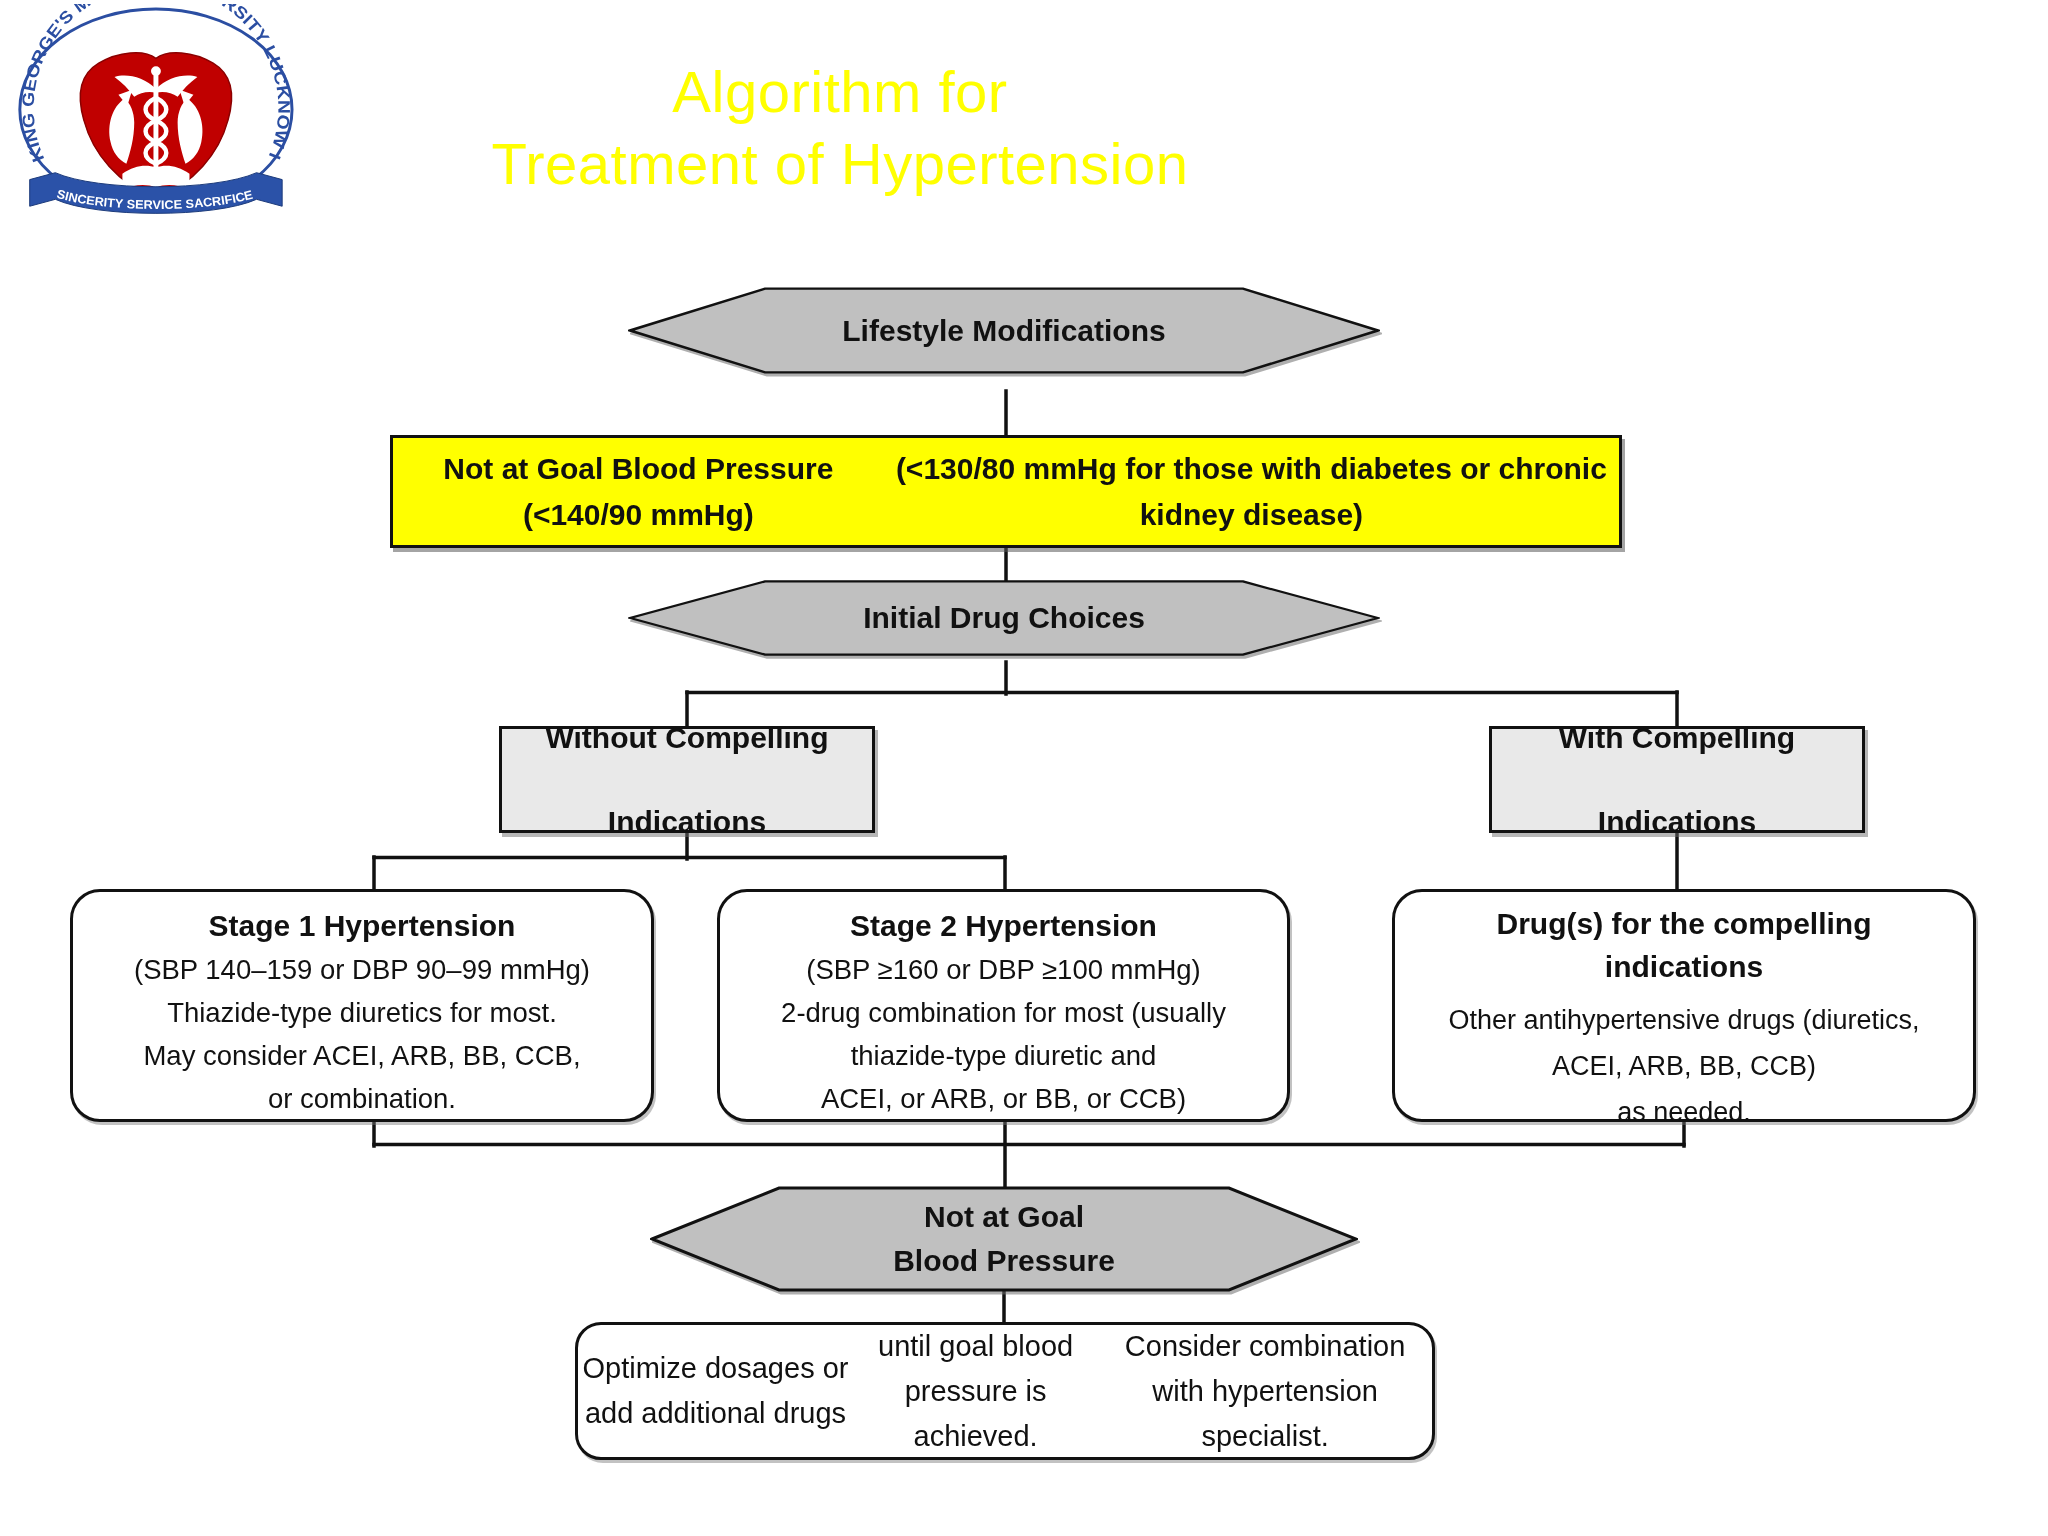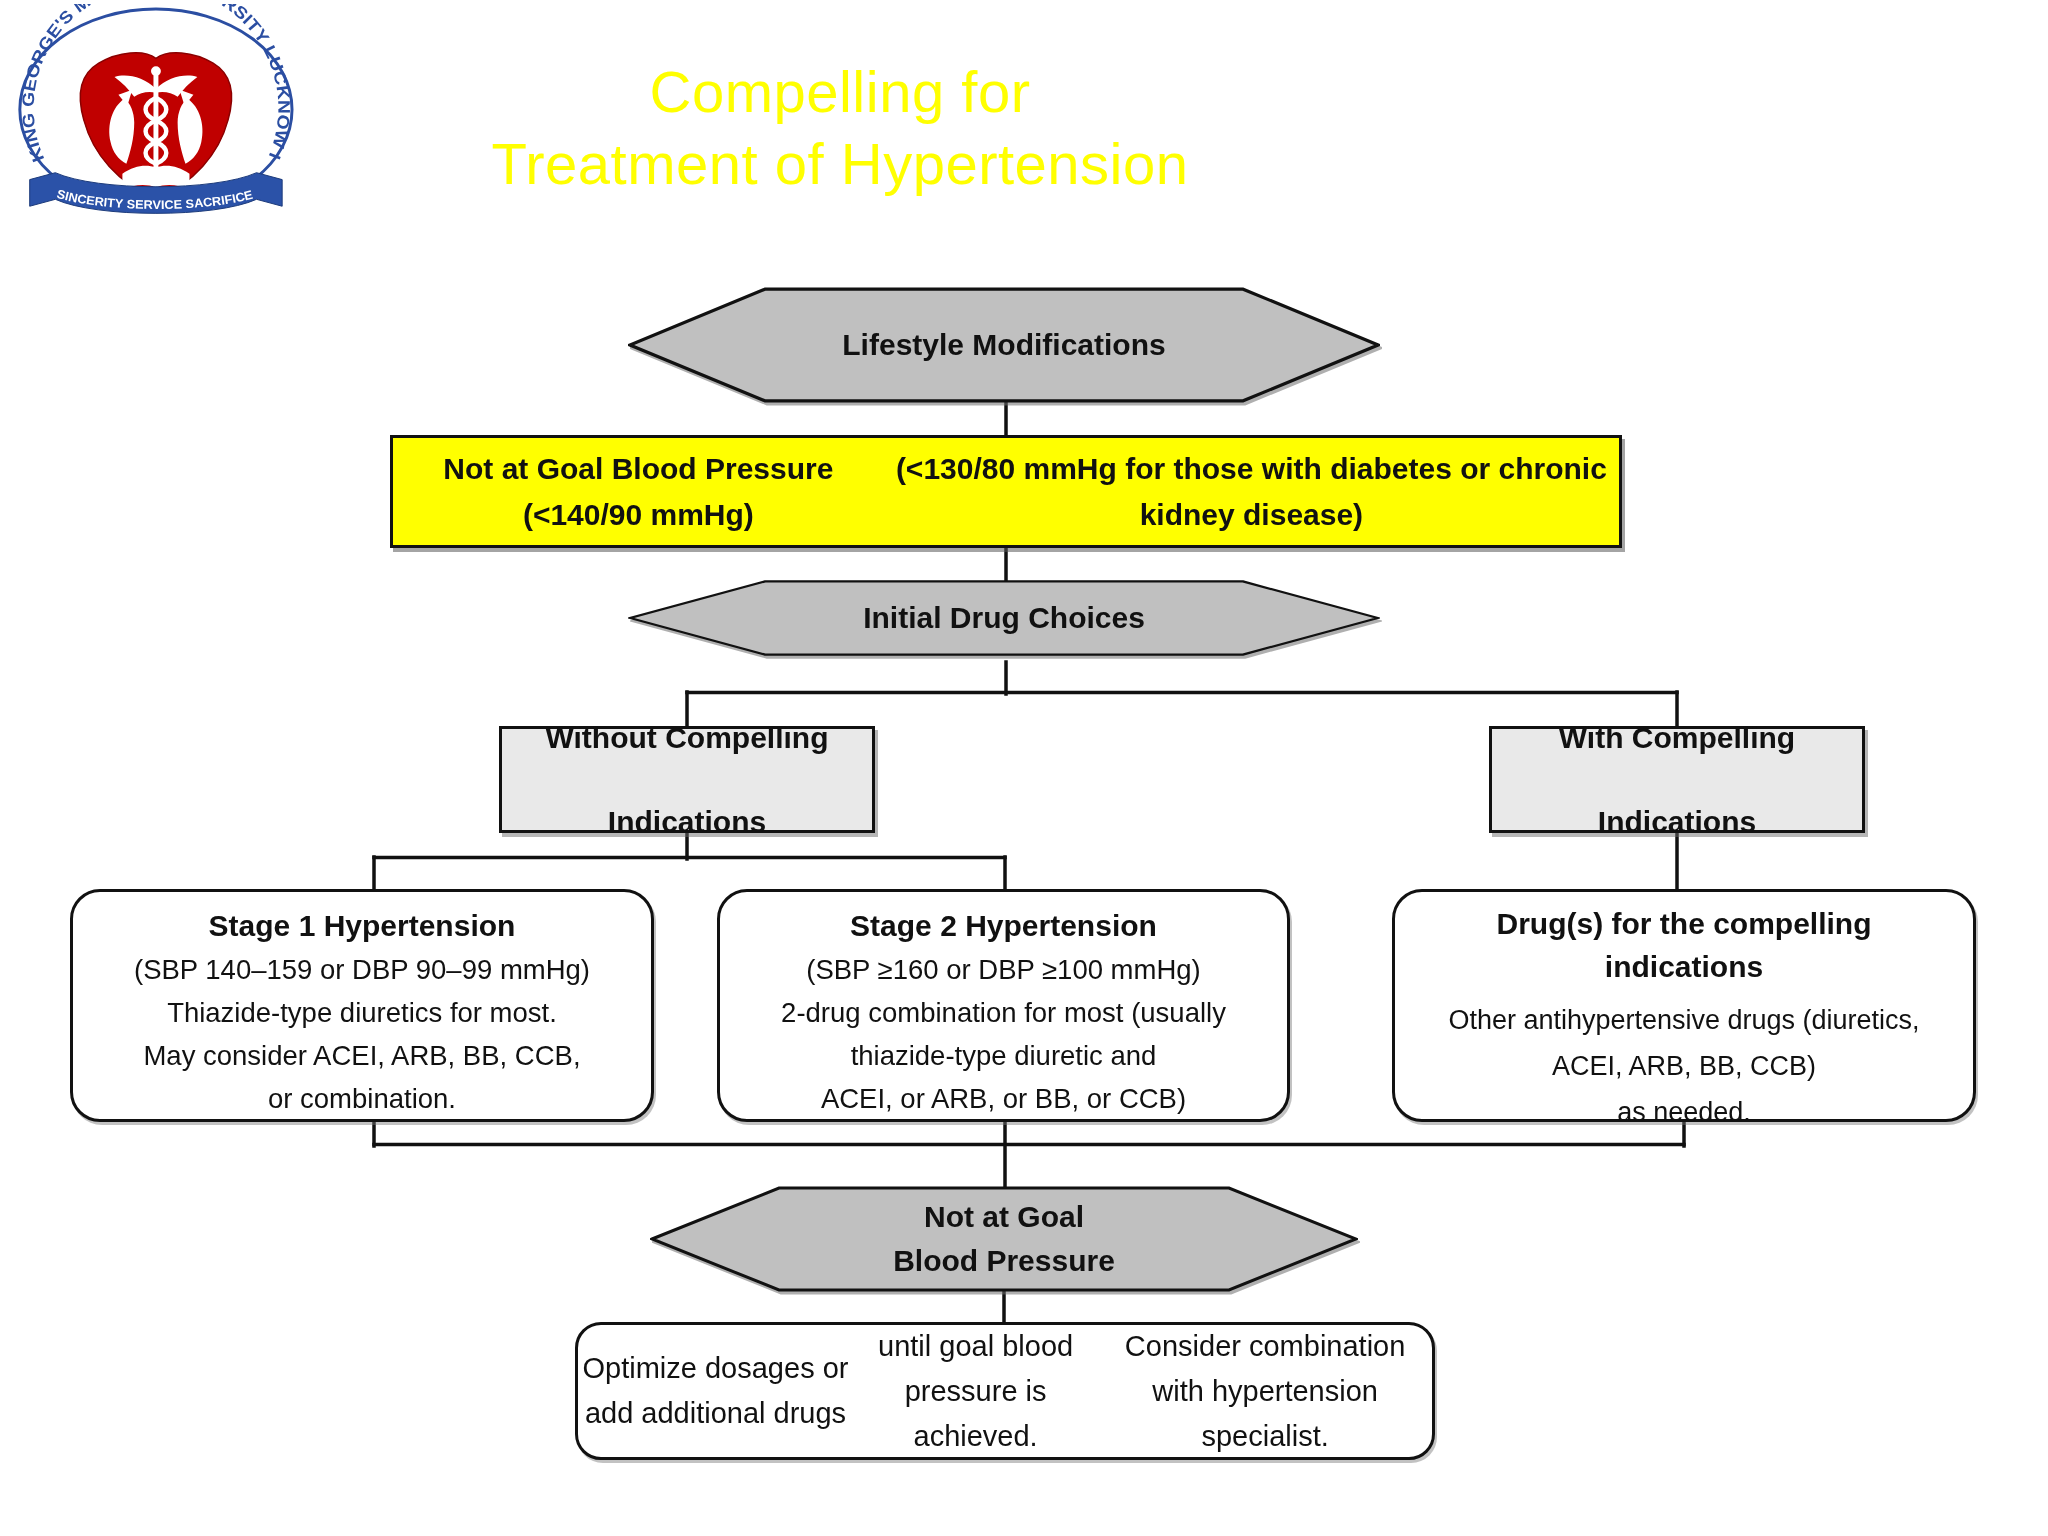"Compelling for" div { text: Compelling -> Algorithm }
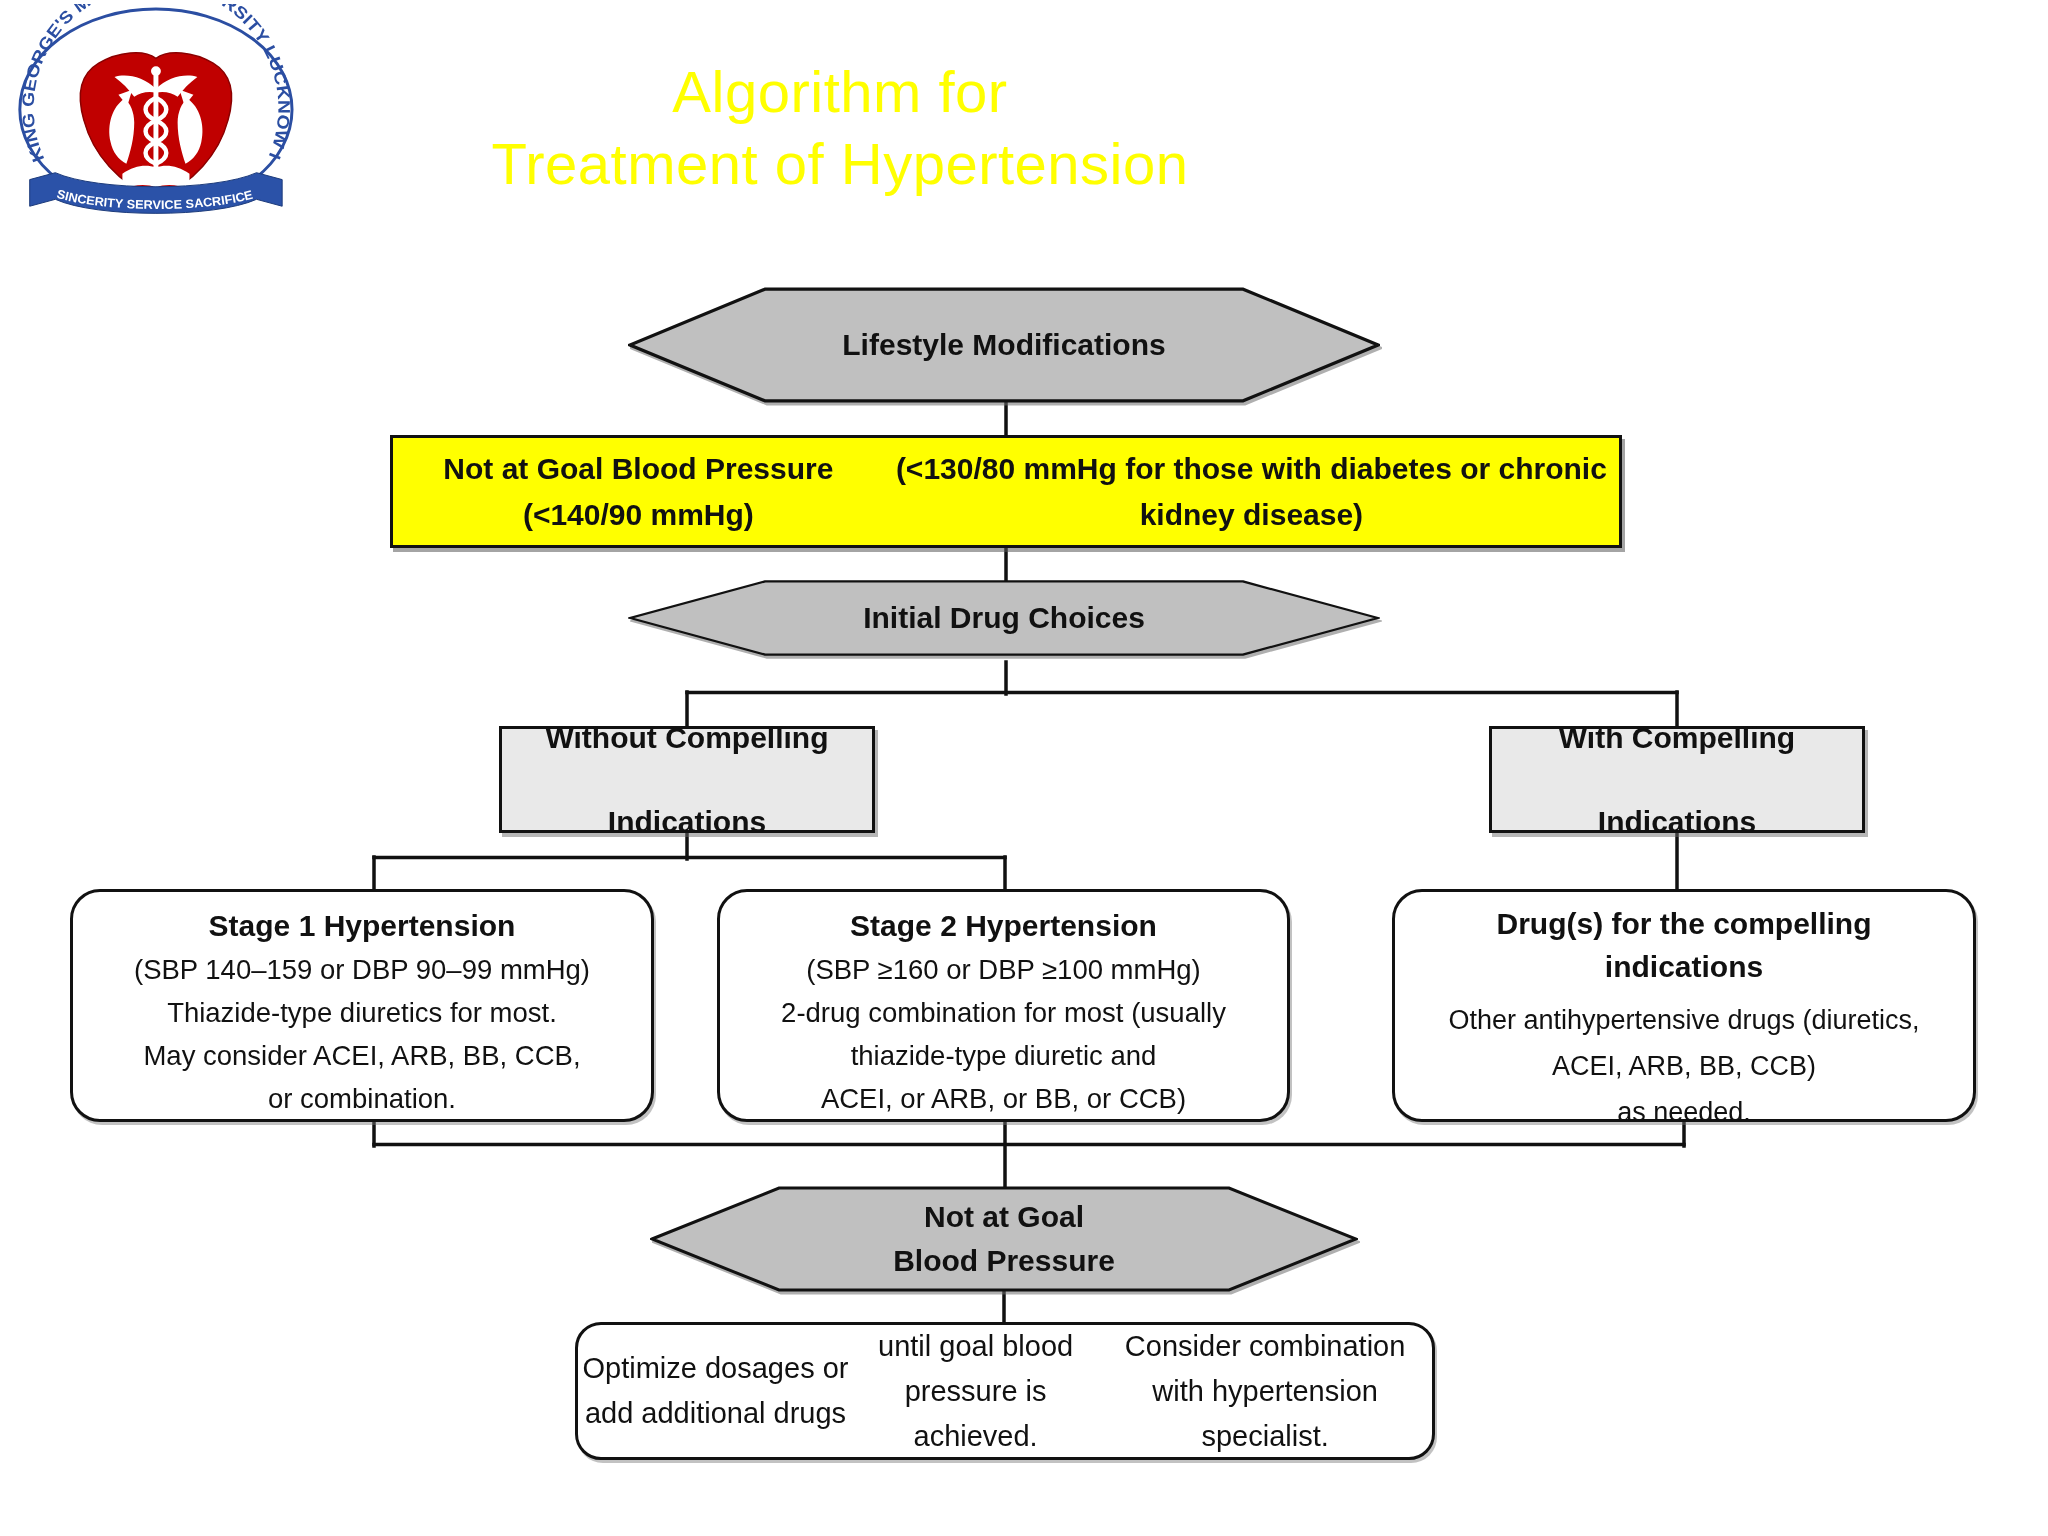"Lifestyle Modifications" div.hex { height: 116px -> 87px }
